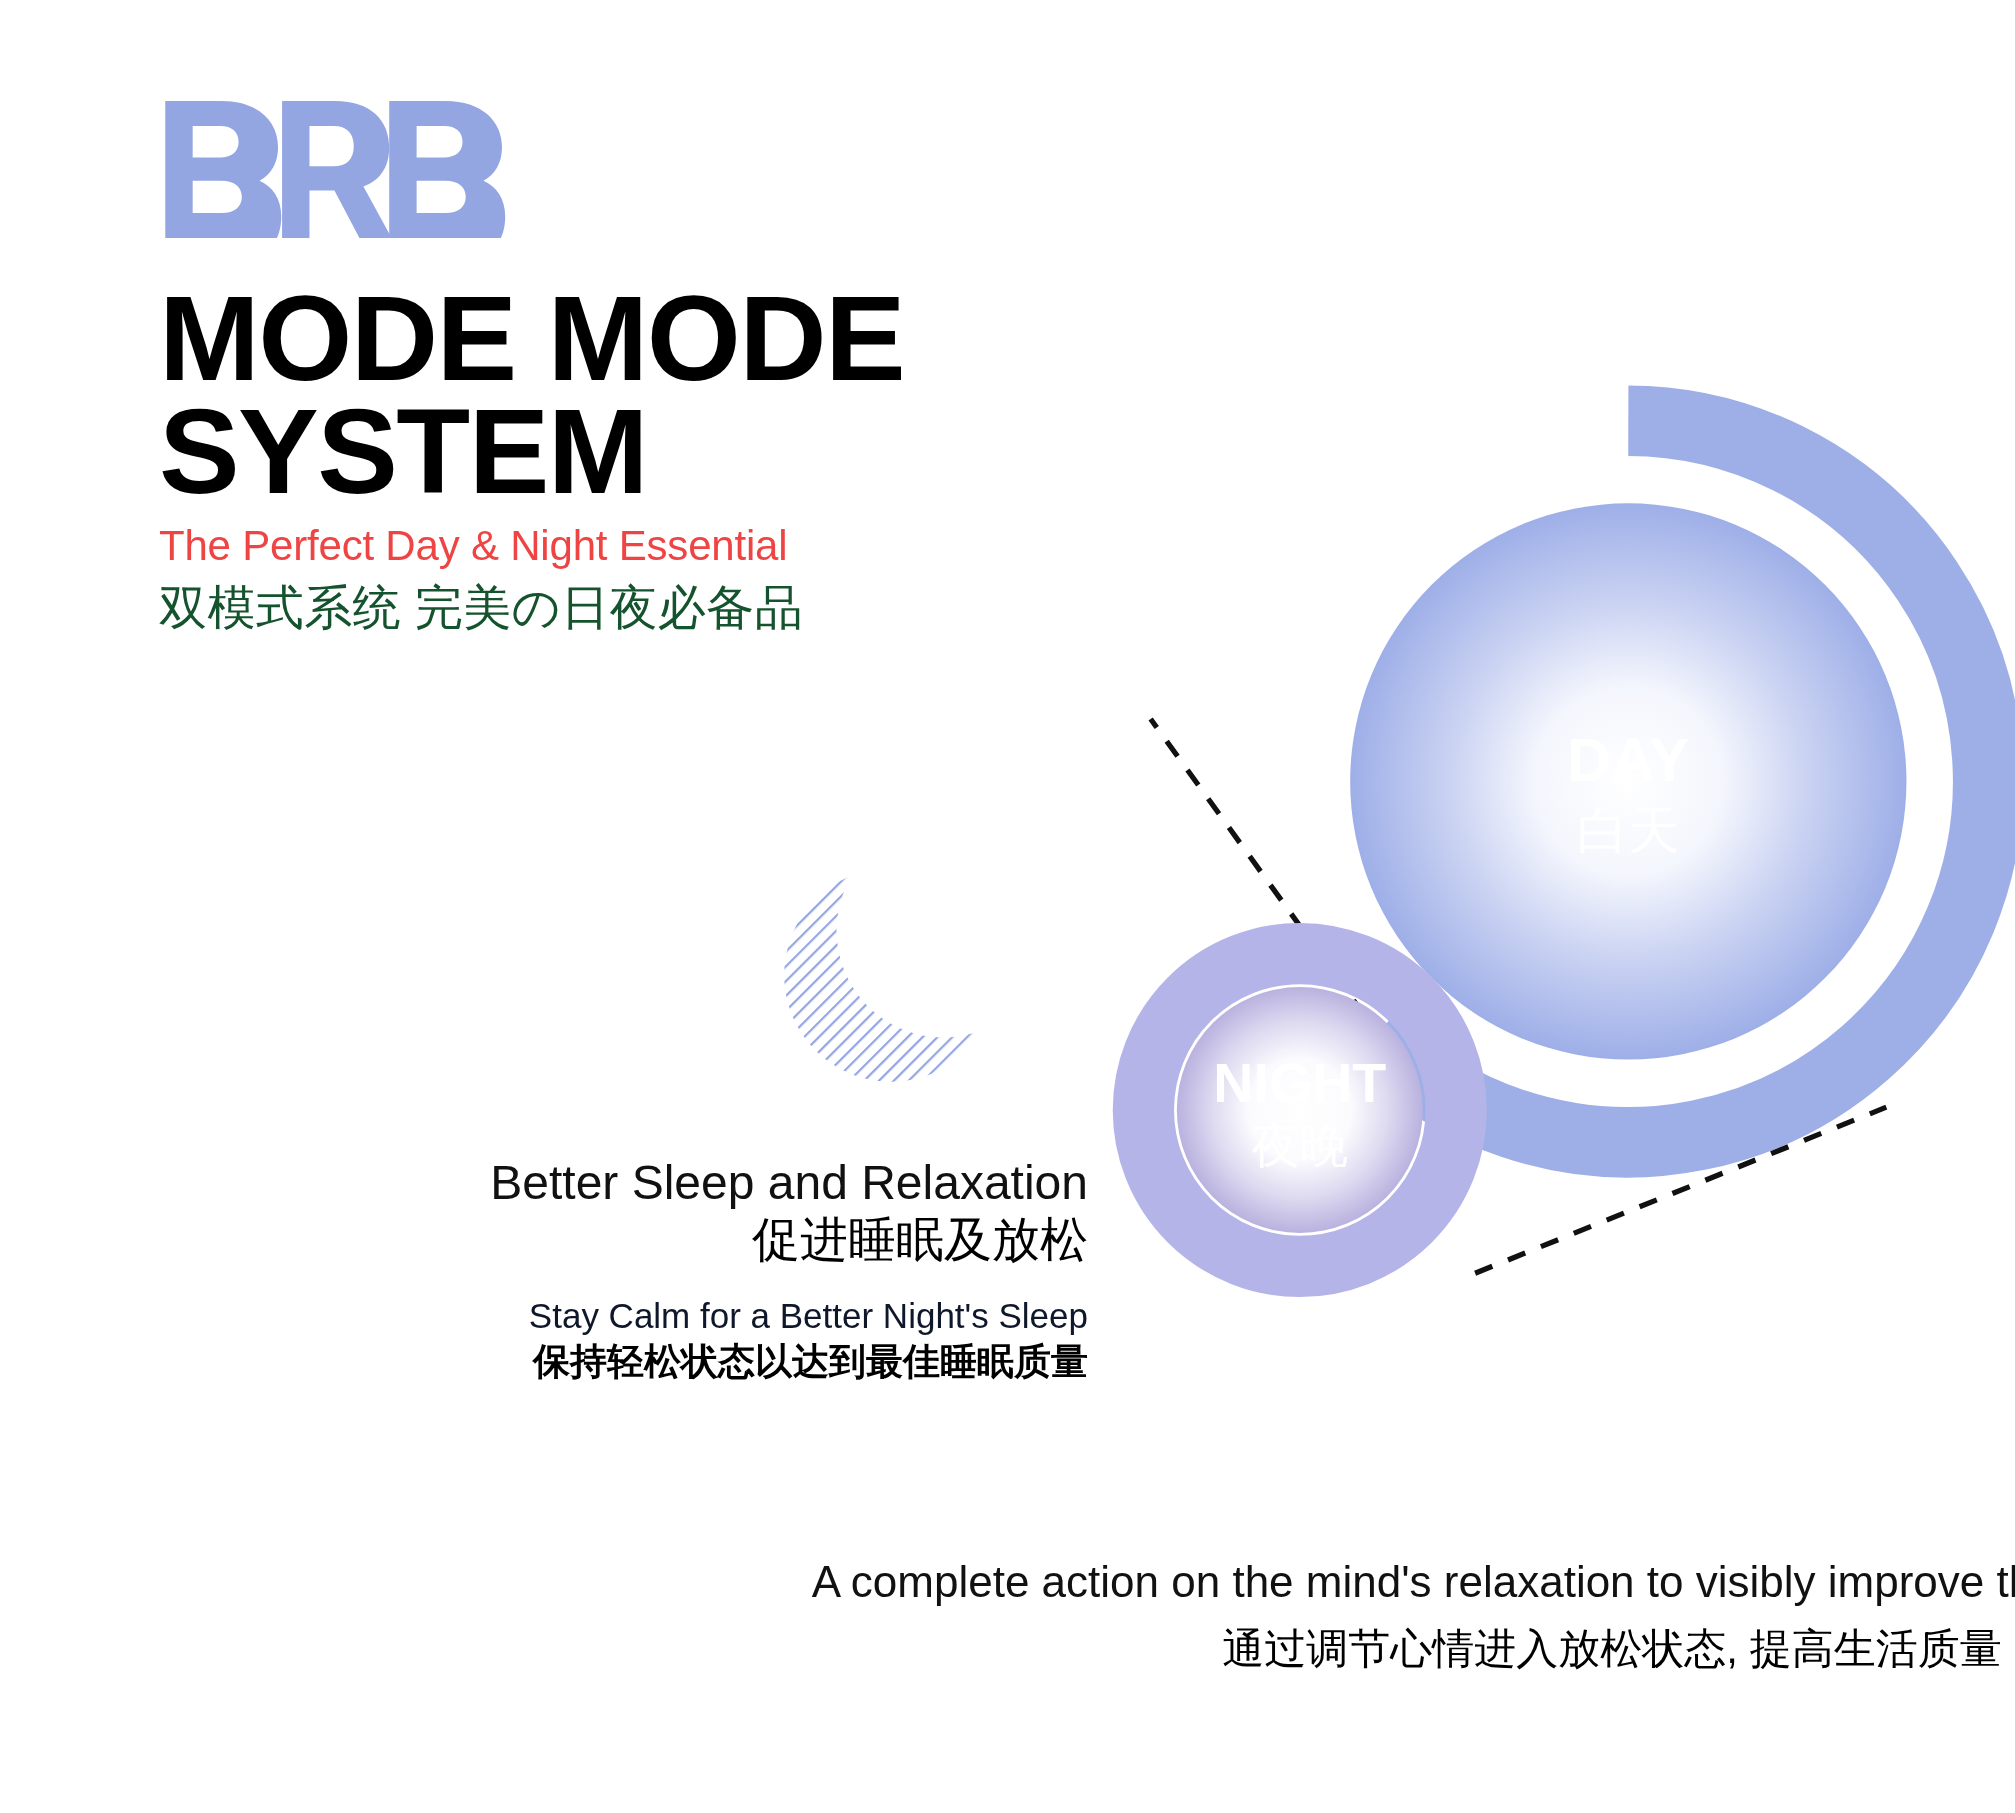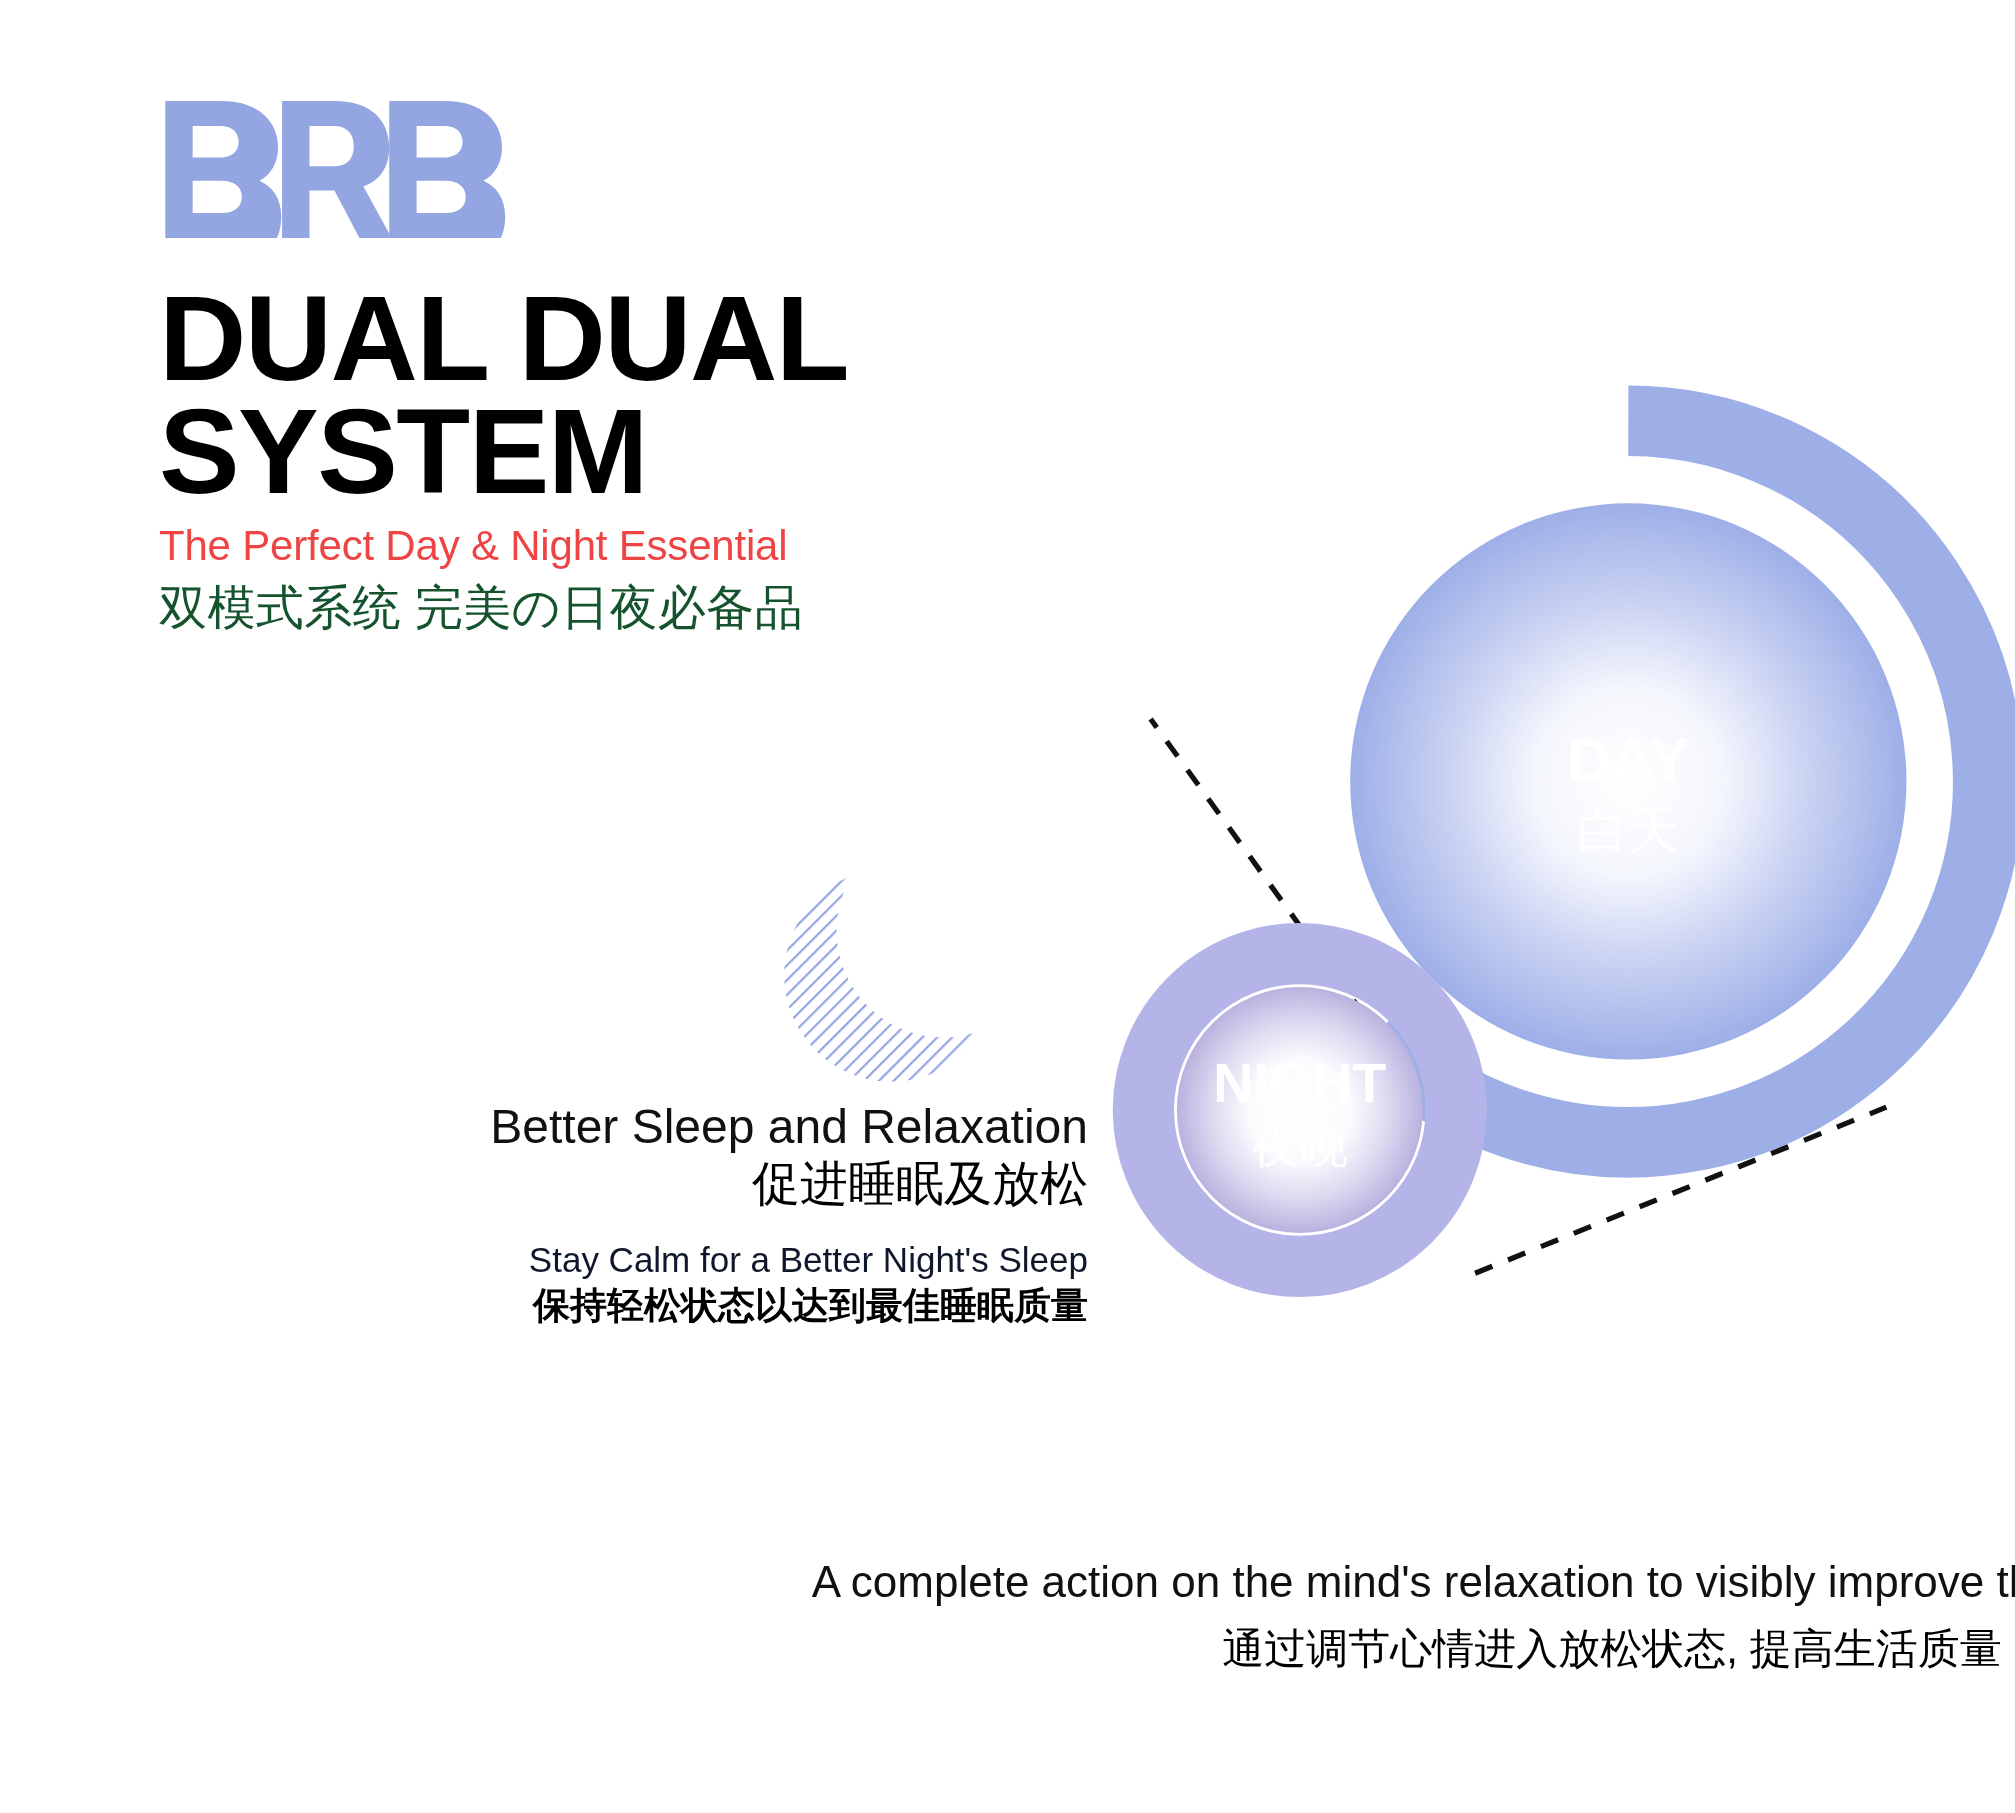"DUAL DUAL" div.h1 { text: DUAL DUAL -> MODE MODE }
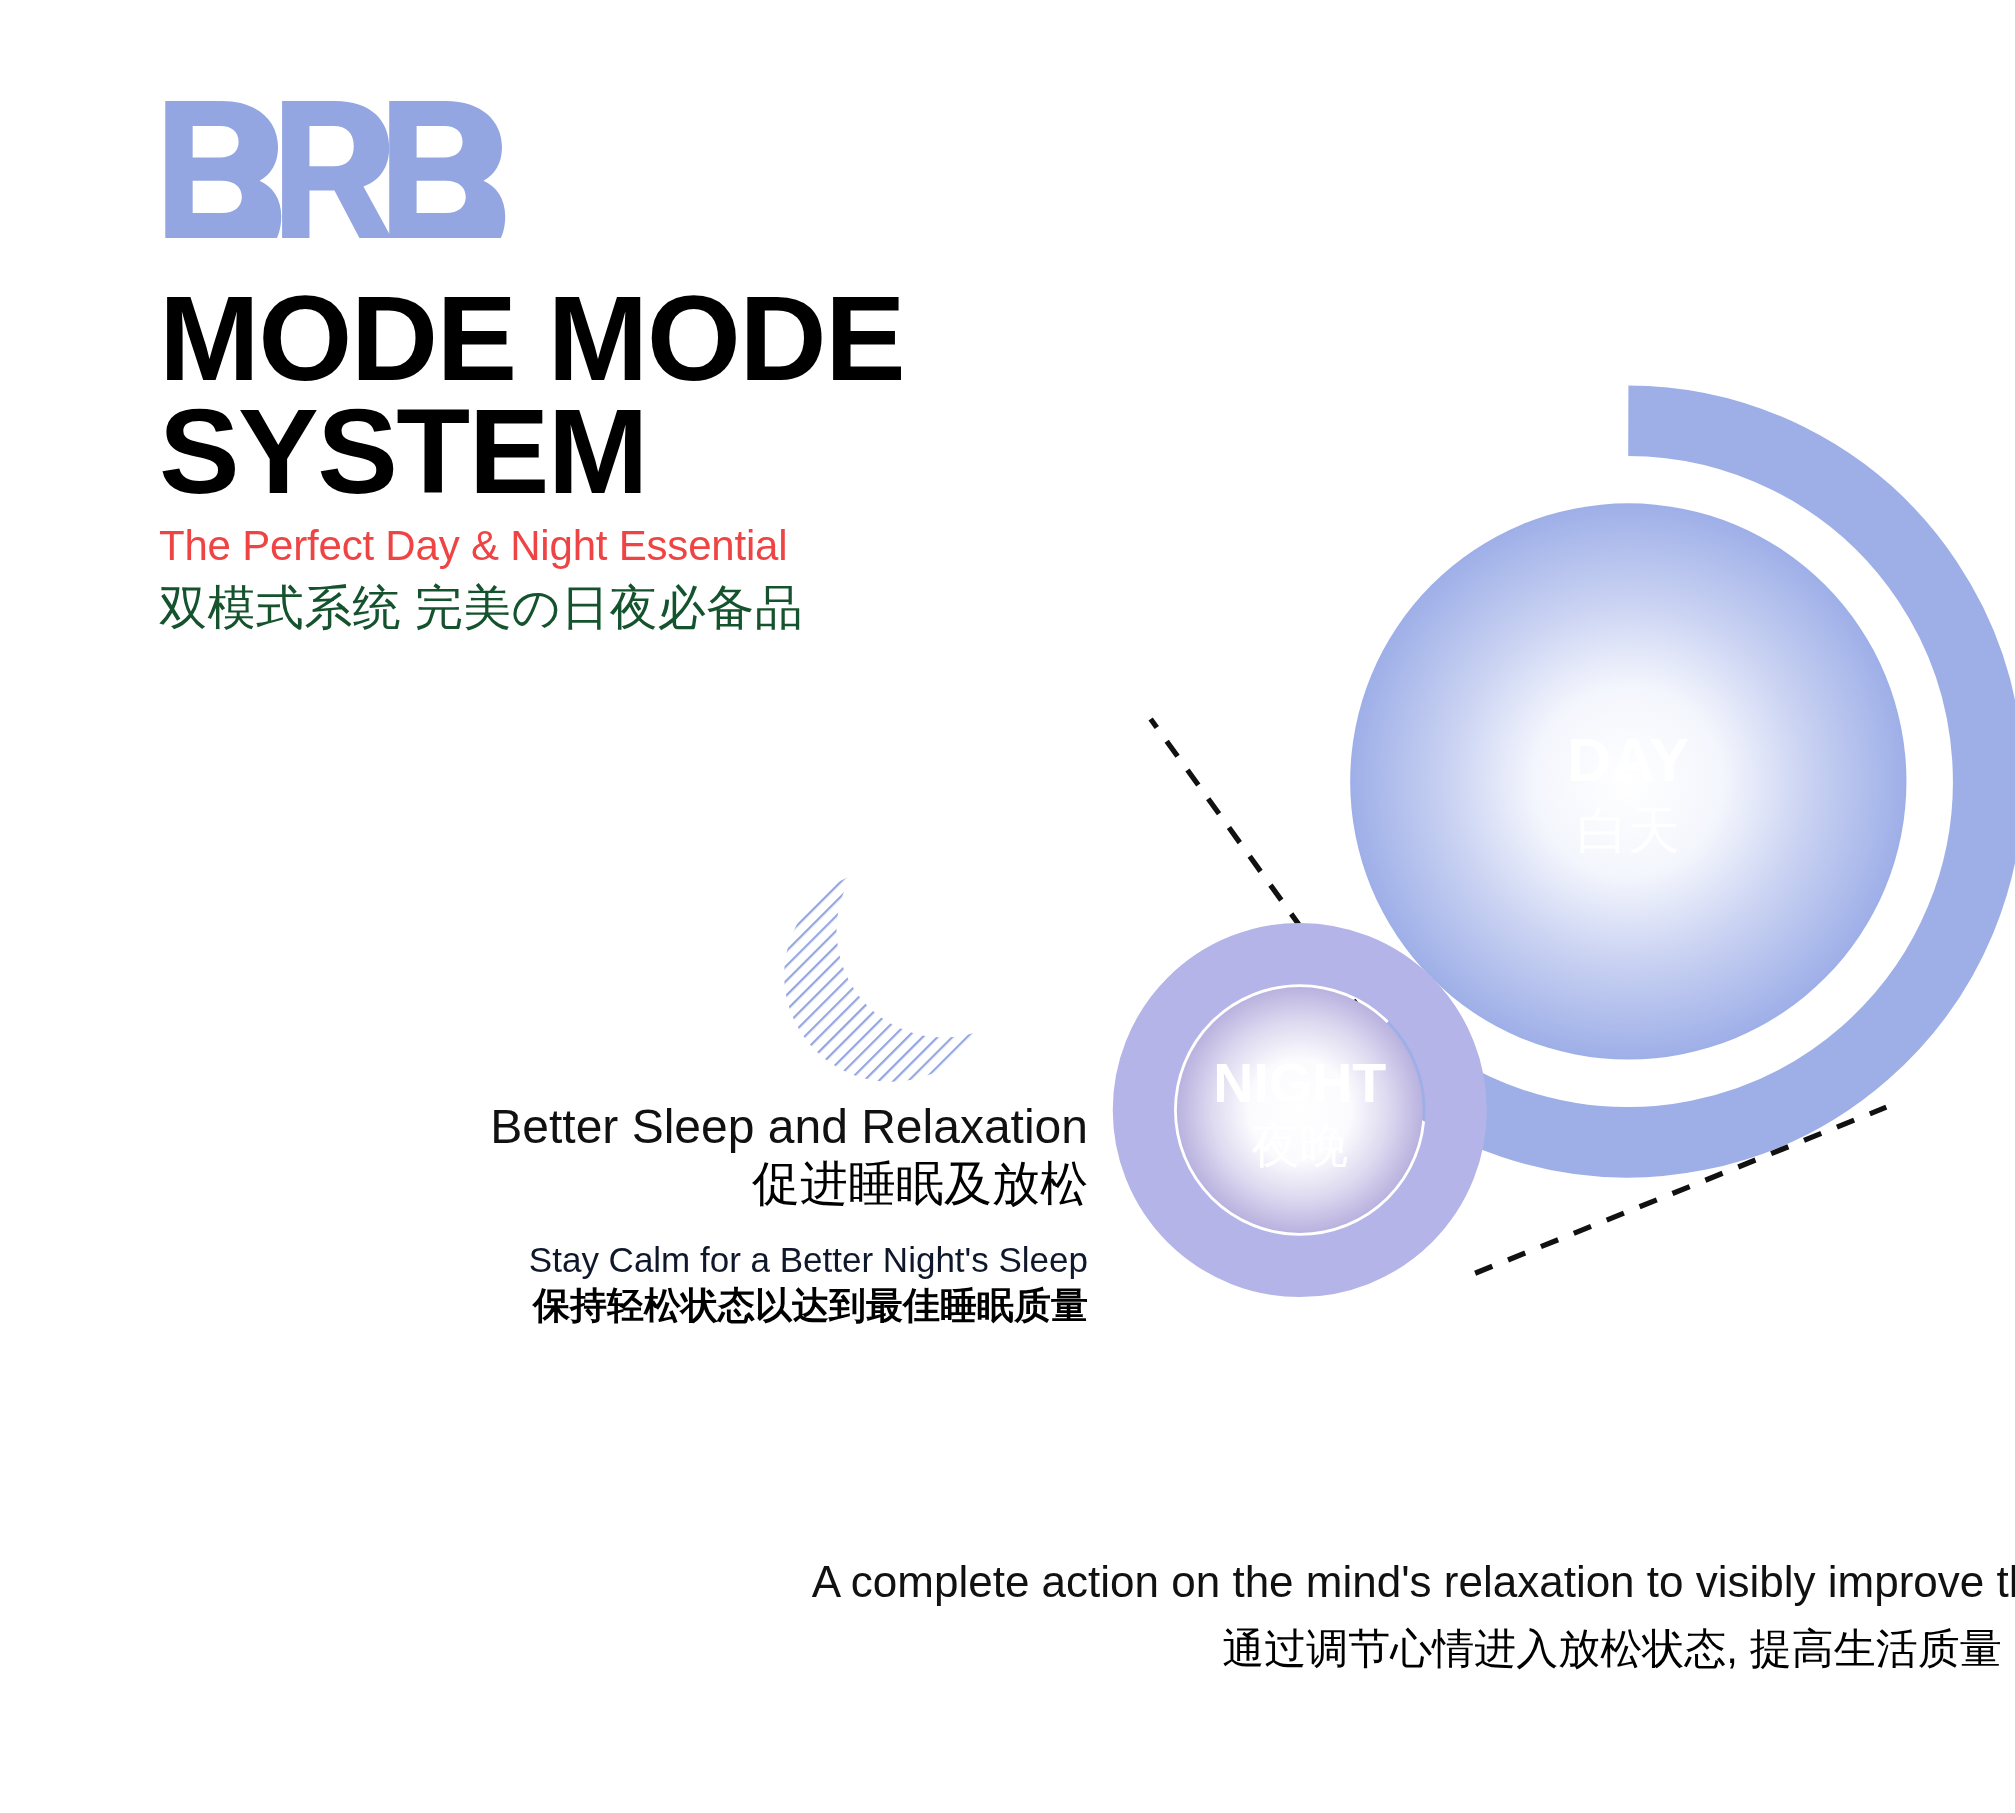"Better Sleep and Relaxation" #left-feature { top: 1100px -> 1156px }
